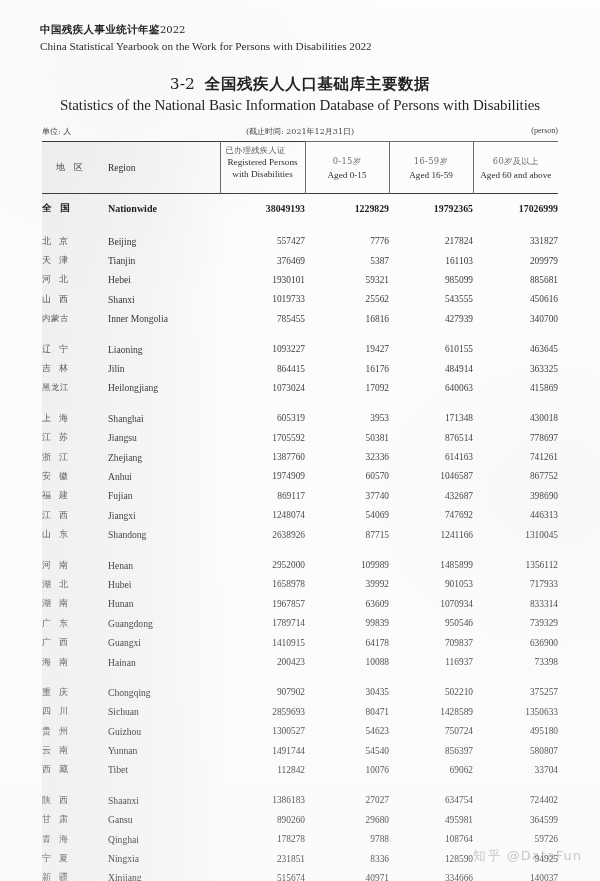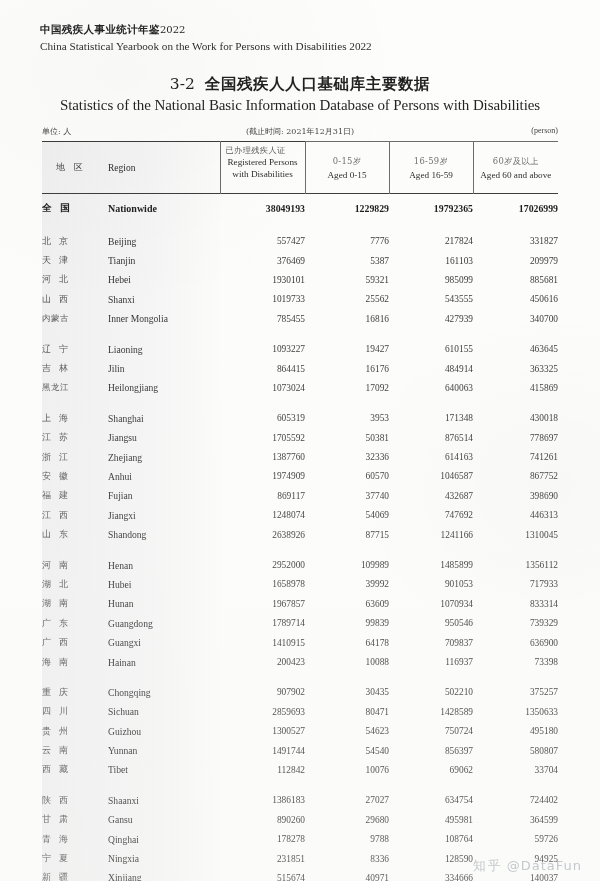"知乎 @DataFun" .watermark { bottom: 6px -> 16px }
